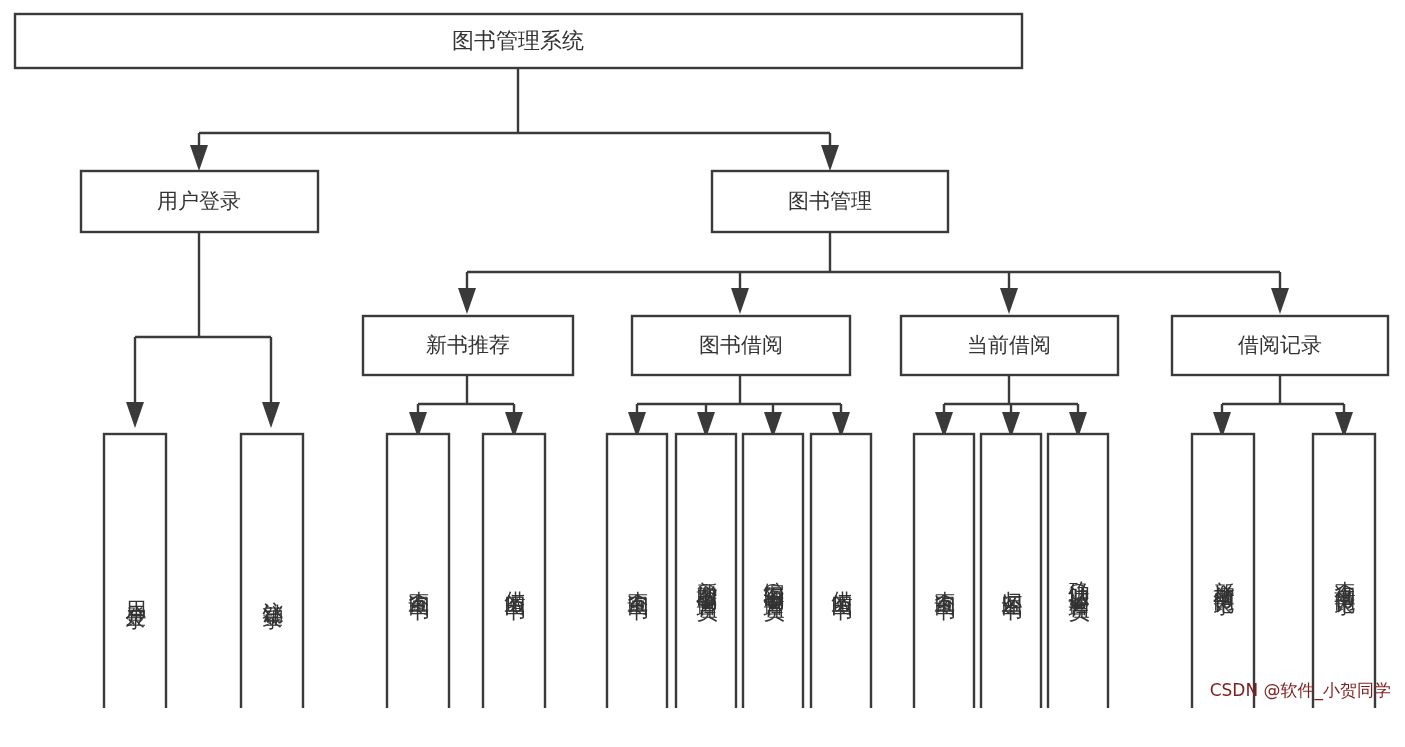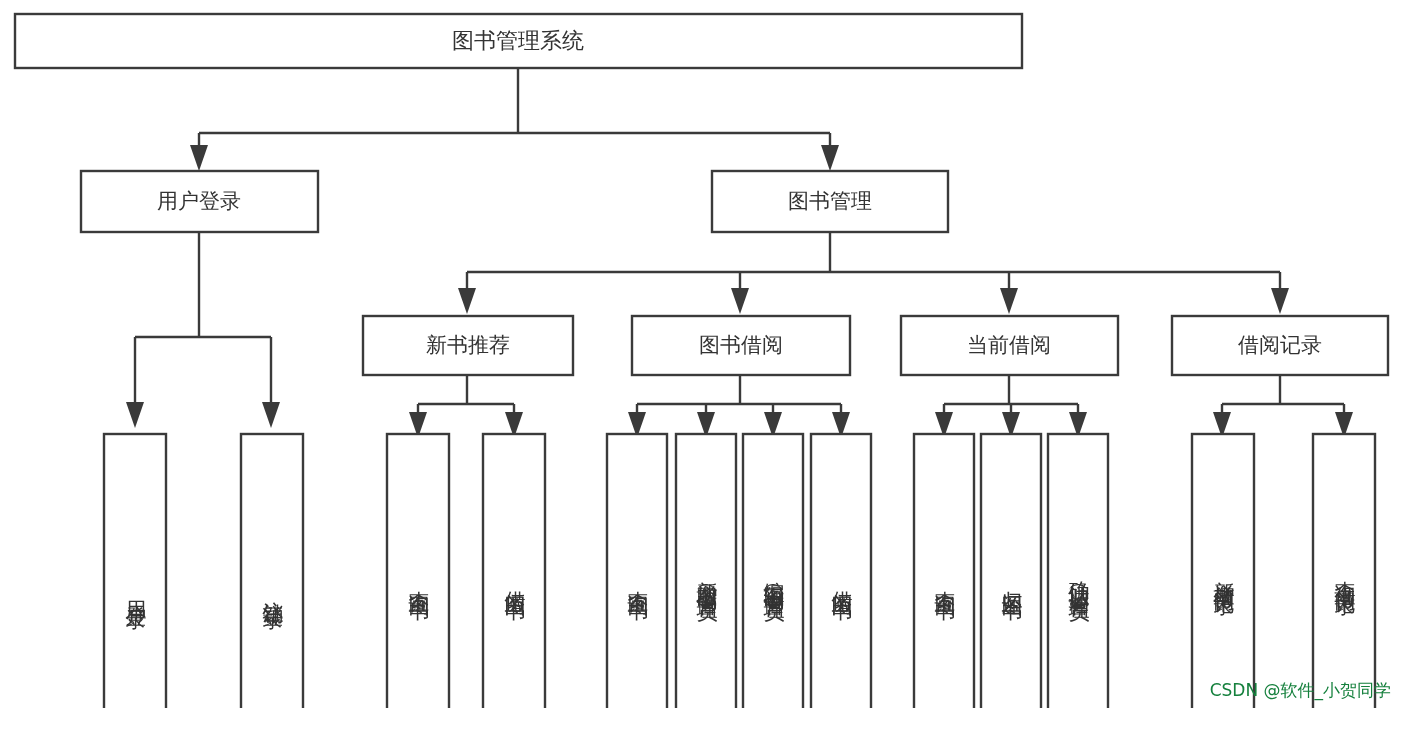"CSDN @软件_小贺同学" .watermark { color: #15803d -> #7f1d1d }
